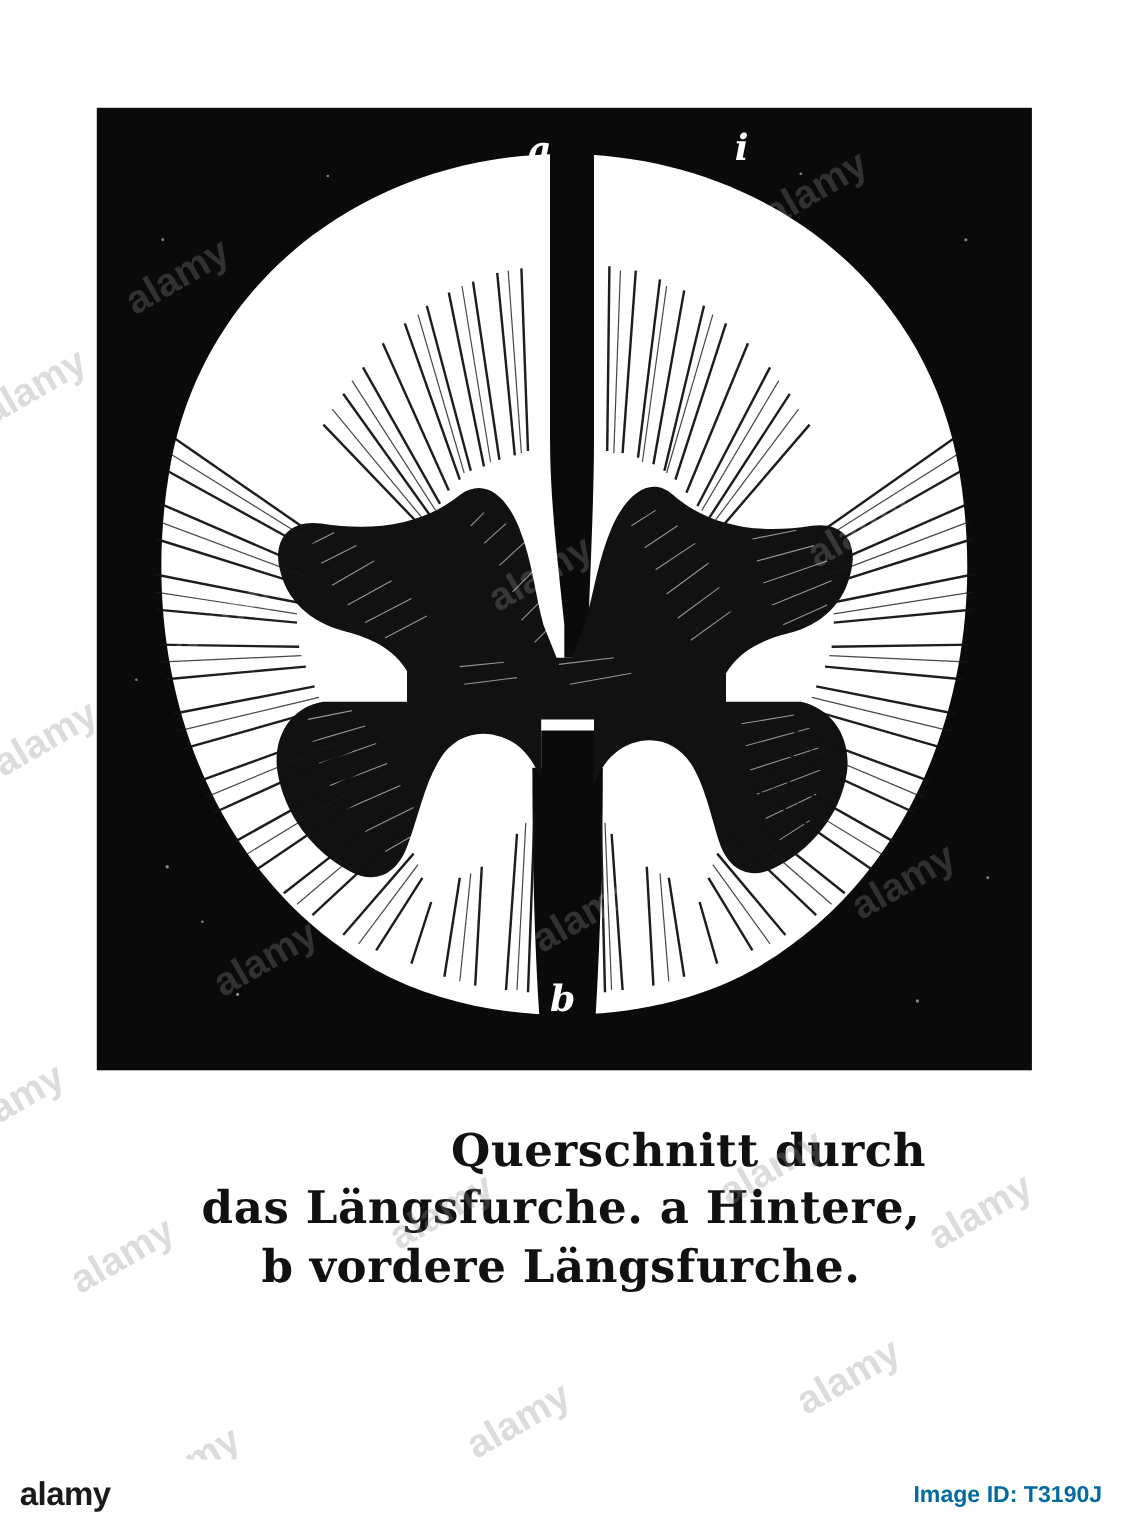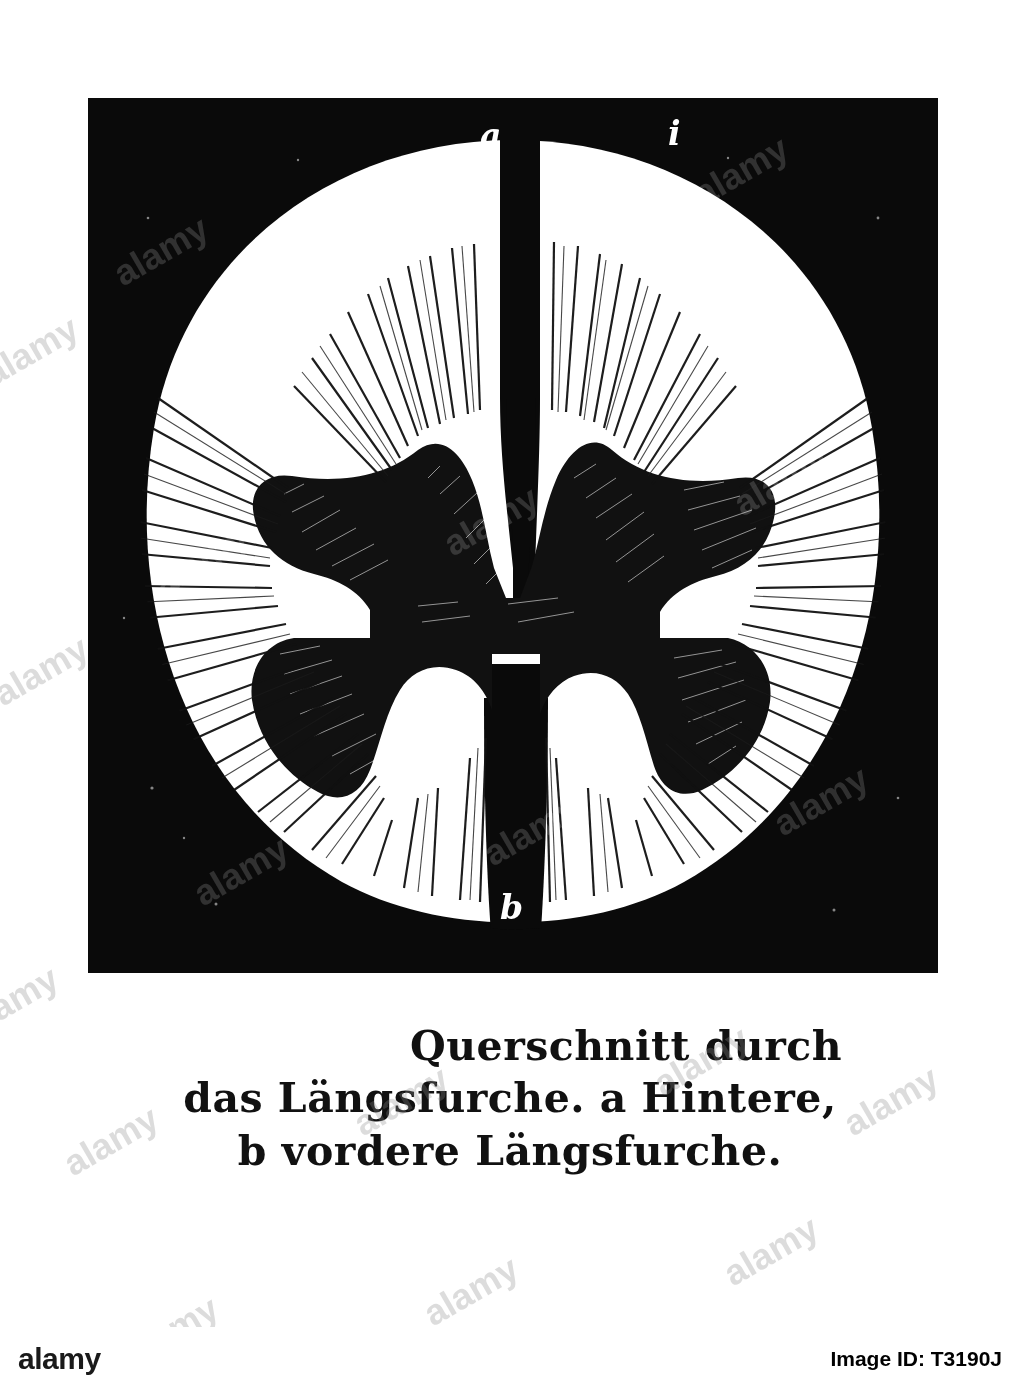"Image ID: T3190J" .imgid { color: #000000 -> #0369a1 }
